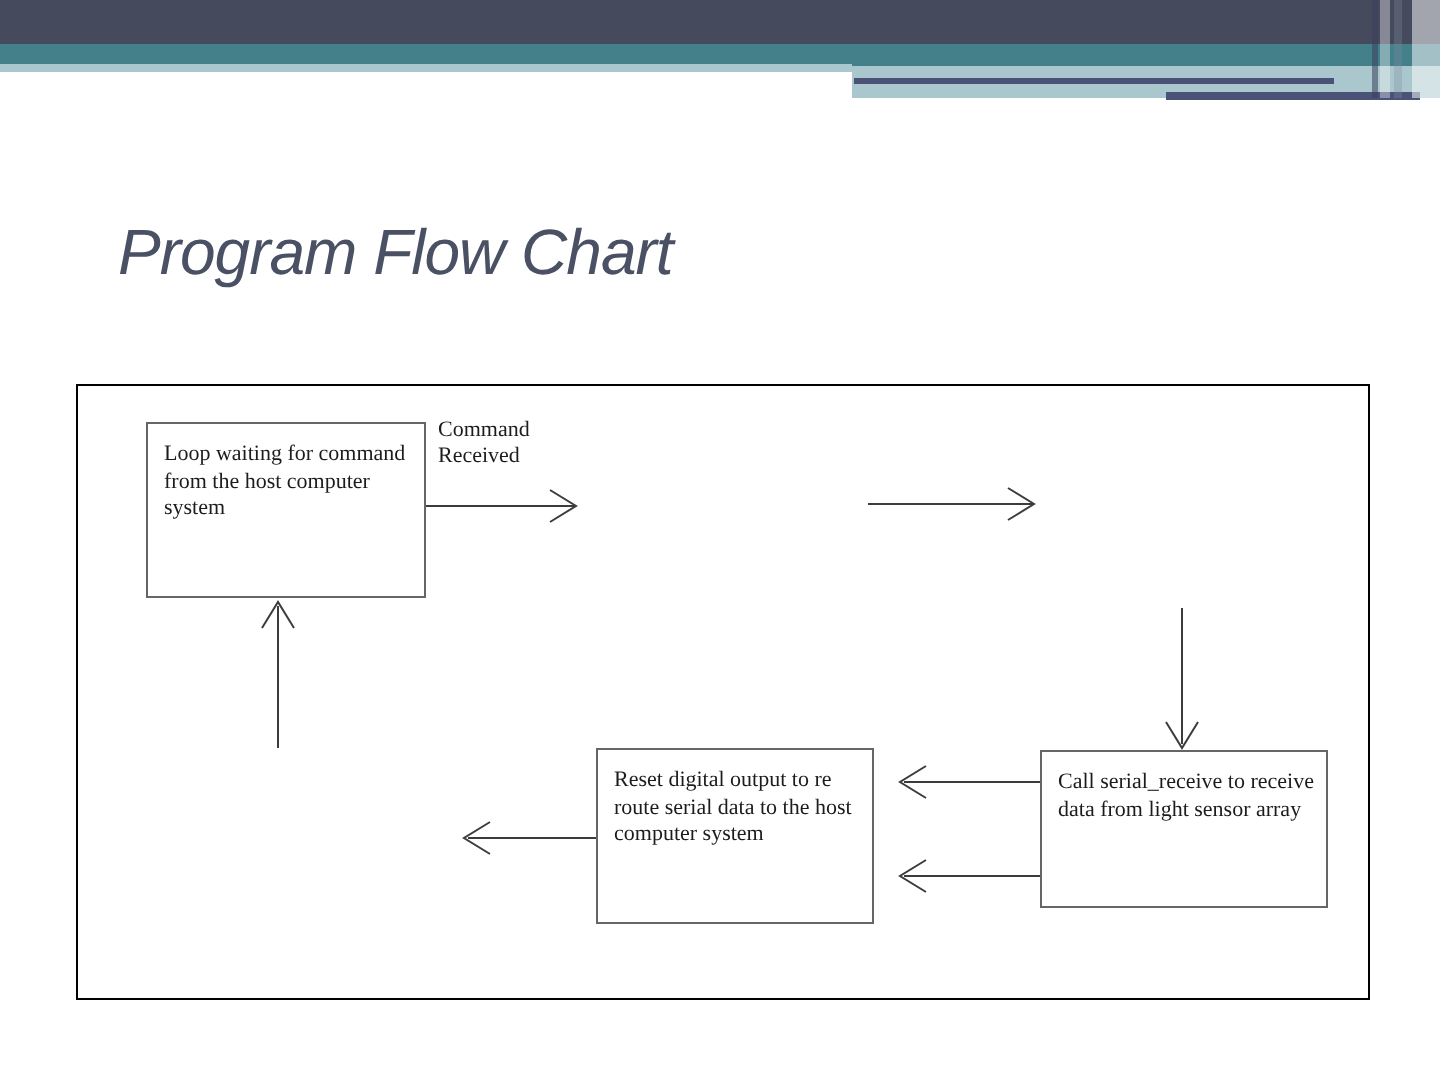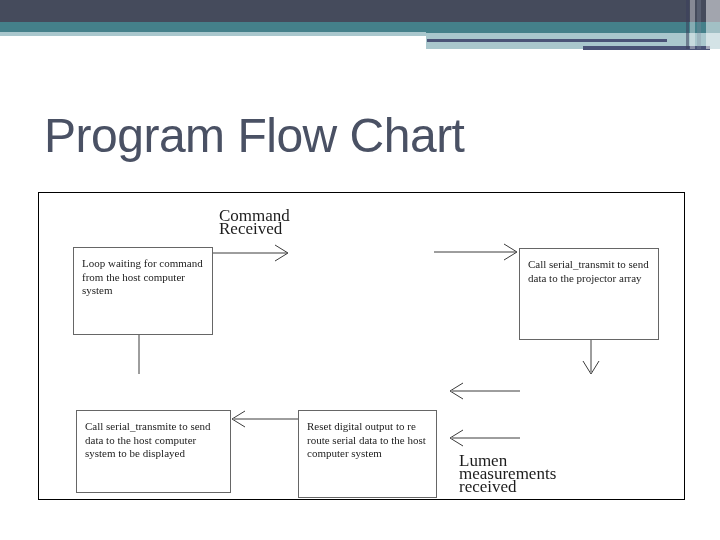"Program Flow Chart" .title { font-size: 48px -> 32px; font-style: none -> italic; left: 44px -> 59px }
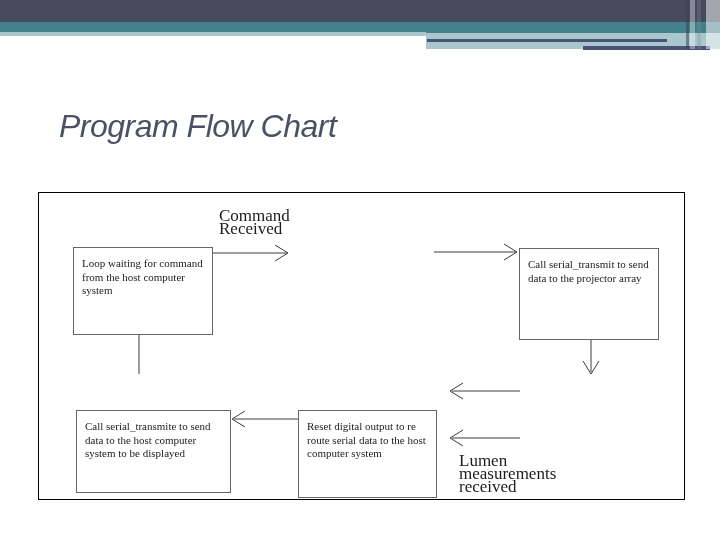"Command Received" .edge-label { font-size: 17px -> 11px }
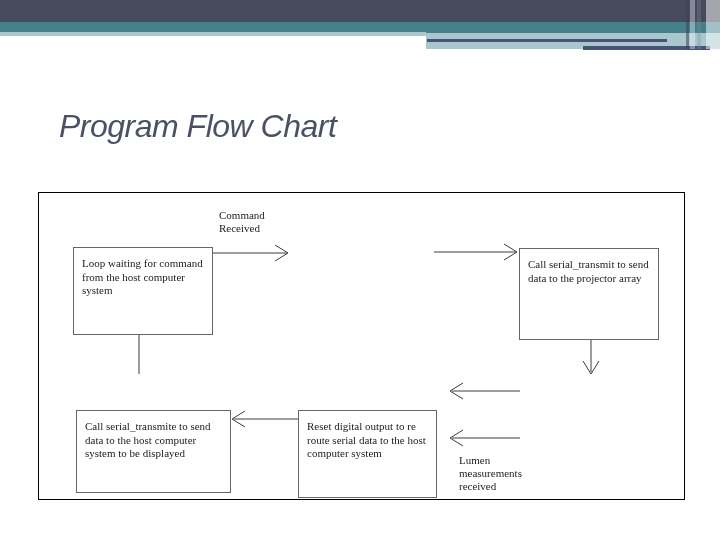"Loop waiting for command from" .node { margin-top: 36px -> none }
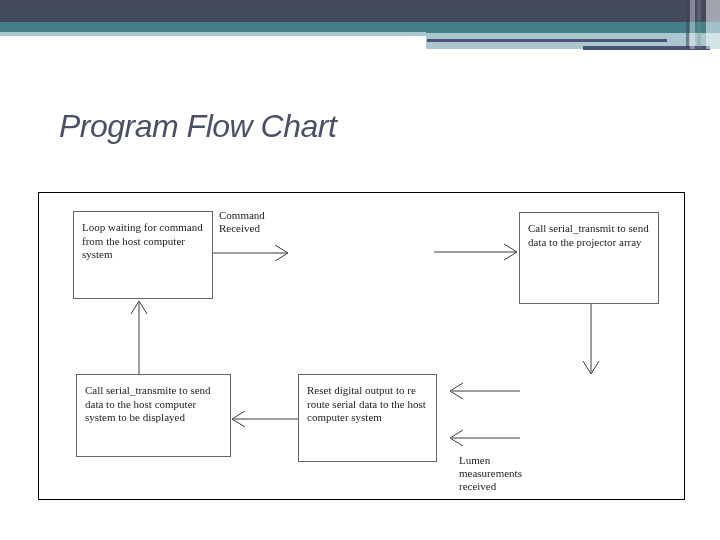"Call serial_transmit to send data" div.node { html: <div>Call serial_transmit to send data to the projector array</div> -> none }
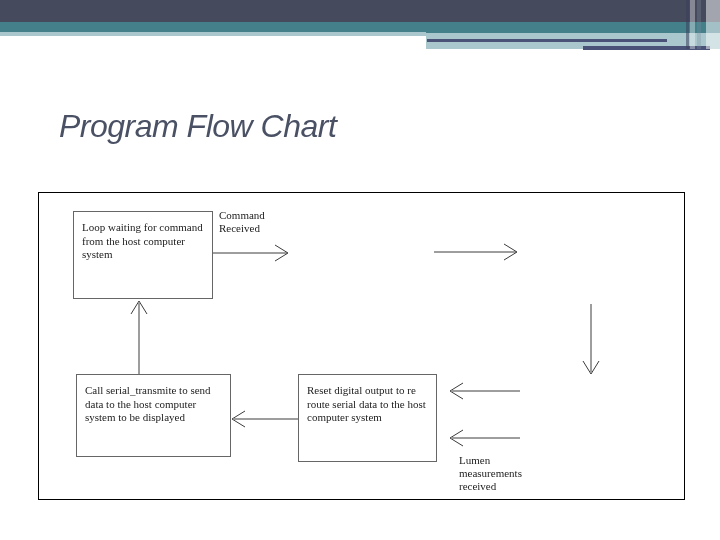"Call serial_transmite to send data" div.node { html: <div>Call serial_transmite to send data to the host computer system to be displayed</div> -> none }
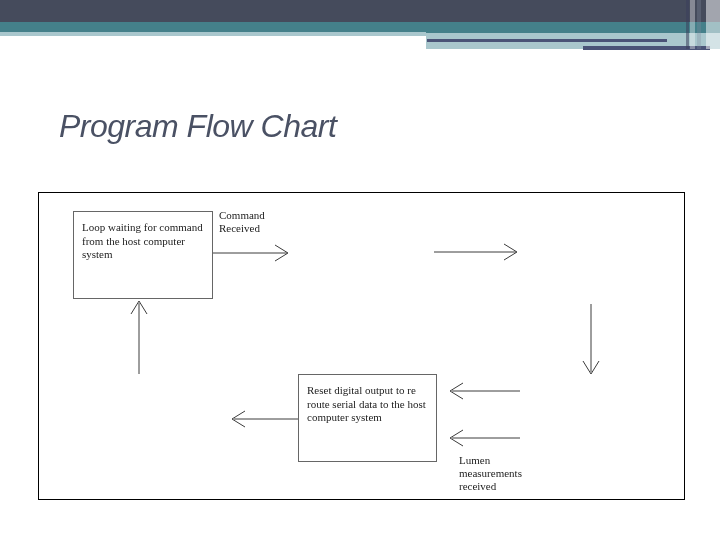"Call serial_receive to receive data" div.node { html: none -> <div>Call serial_receive to receive data from light sensor array</div> }
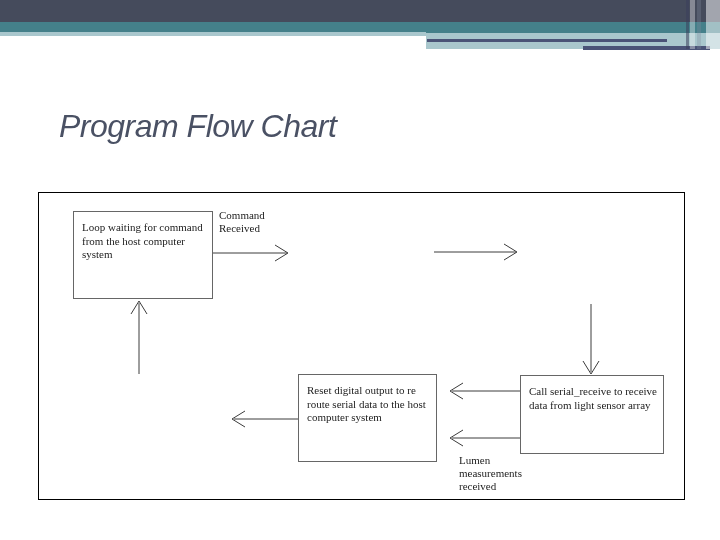"Lumen measurements received" div.edge-label { html: <div>Lumen measurements received</div> -> none }
